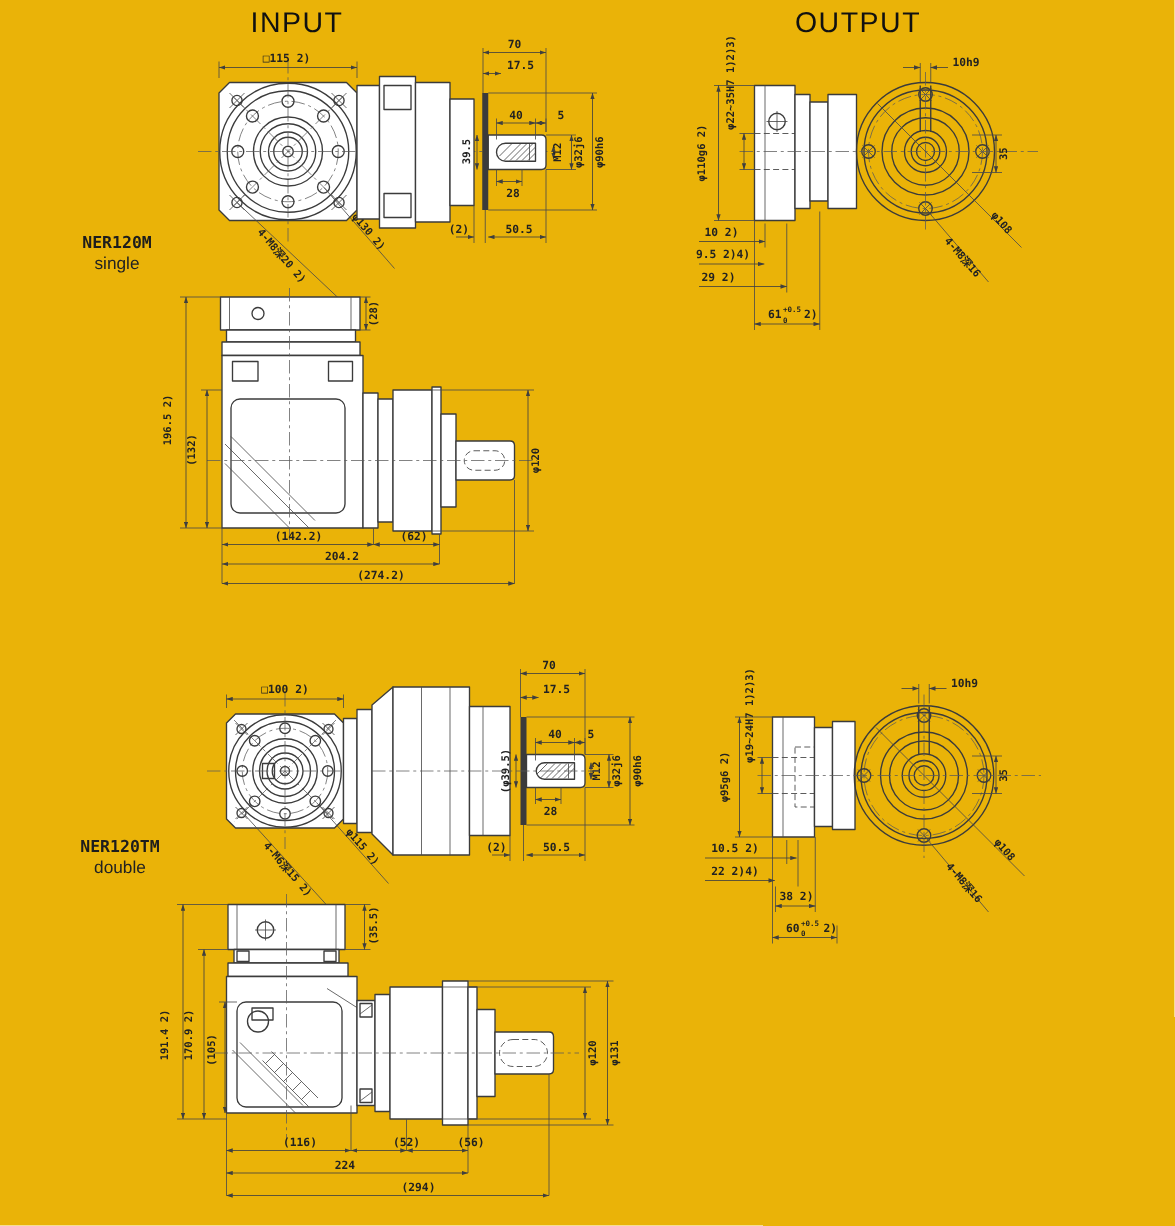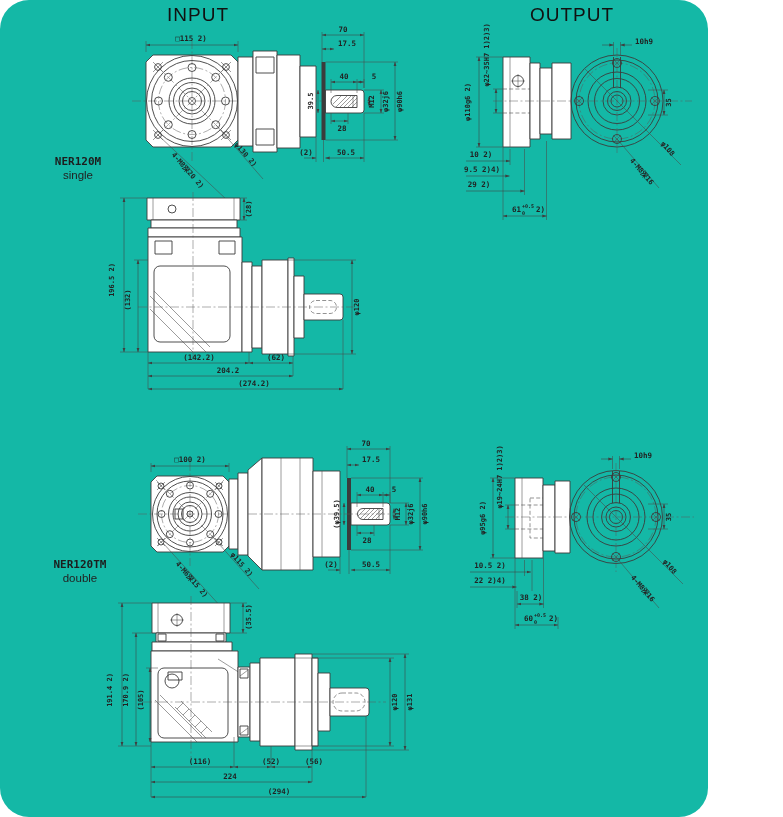"INPUT" .canvas { background: #14b8a6 -> #eab308; border-radius: 29px -> none; width: 708px -> 783px }
